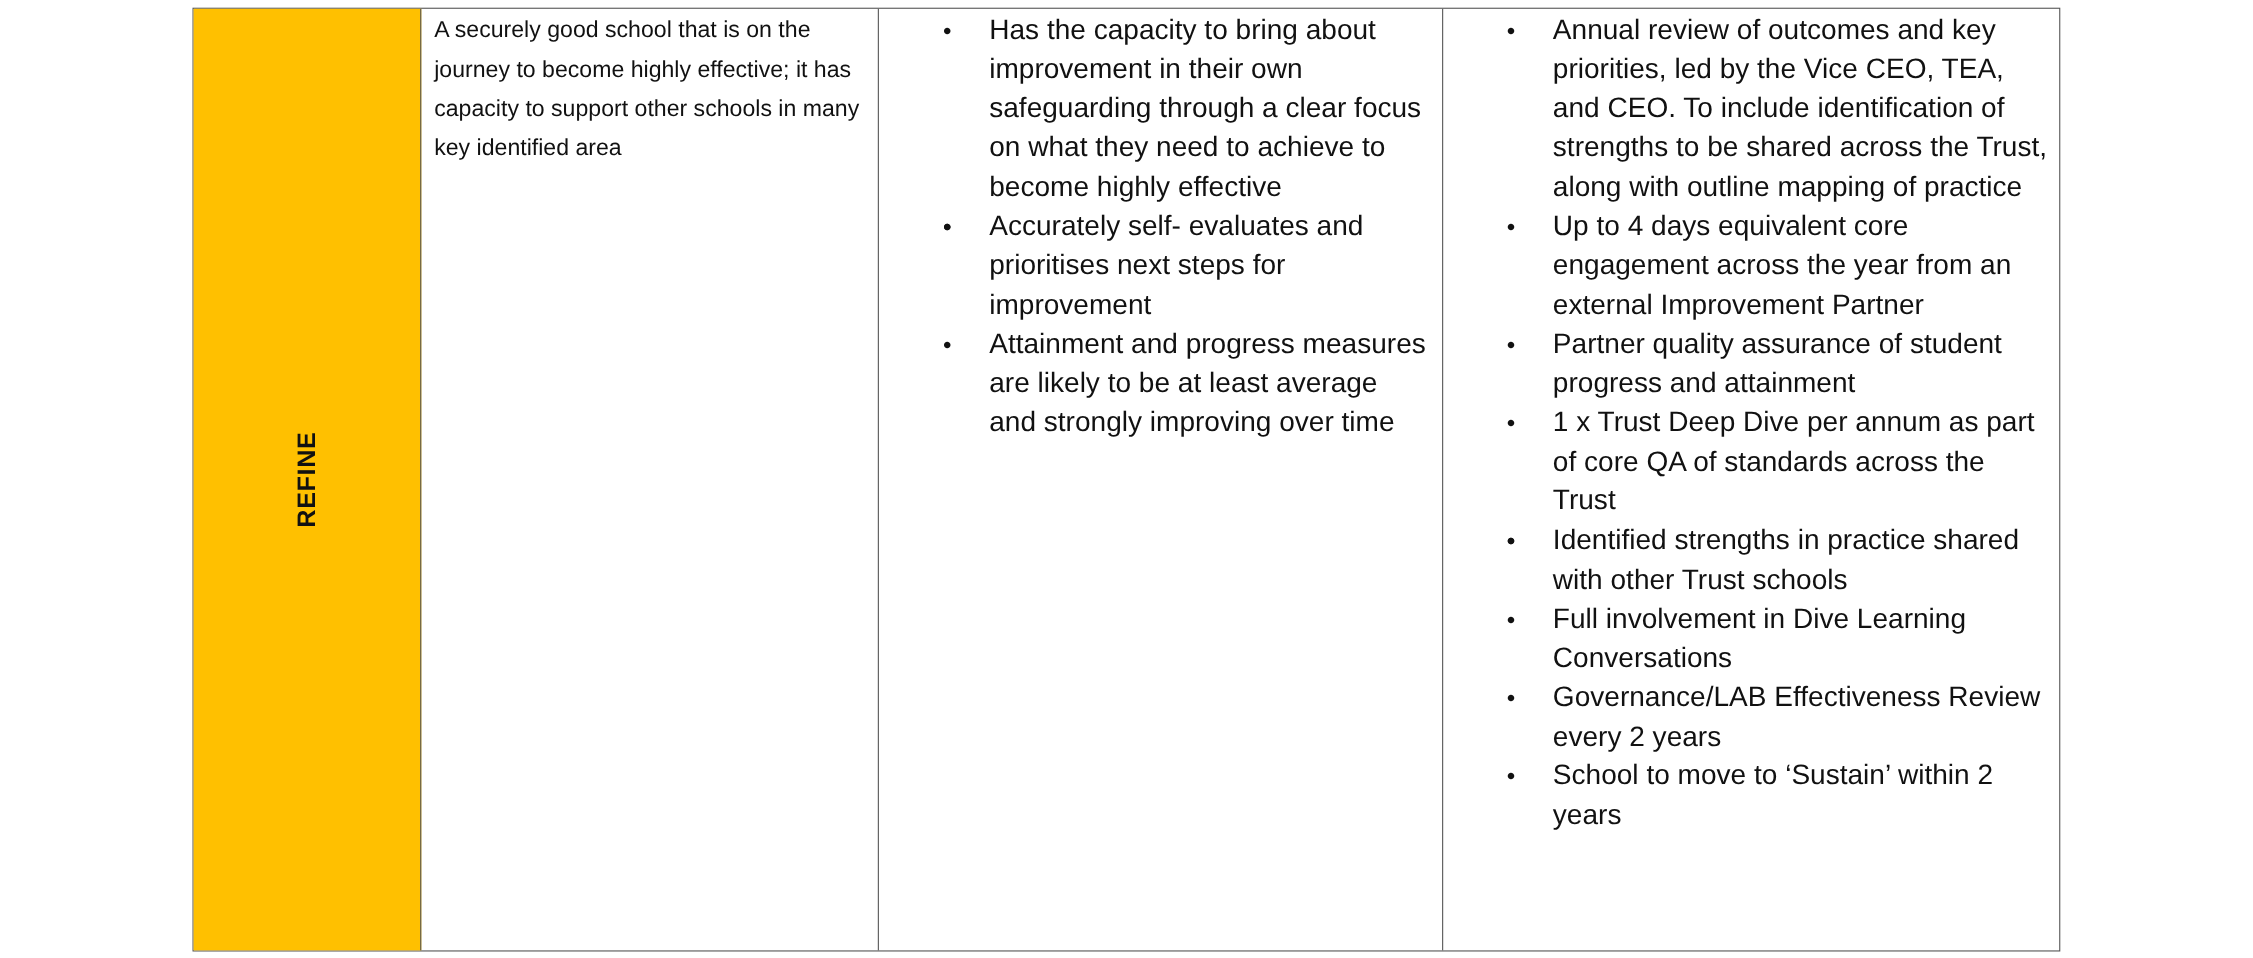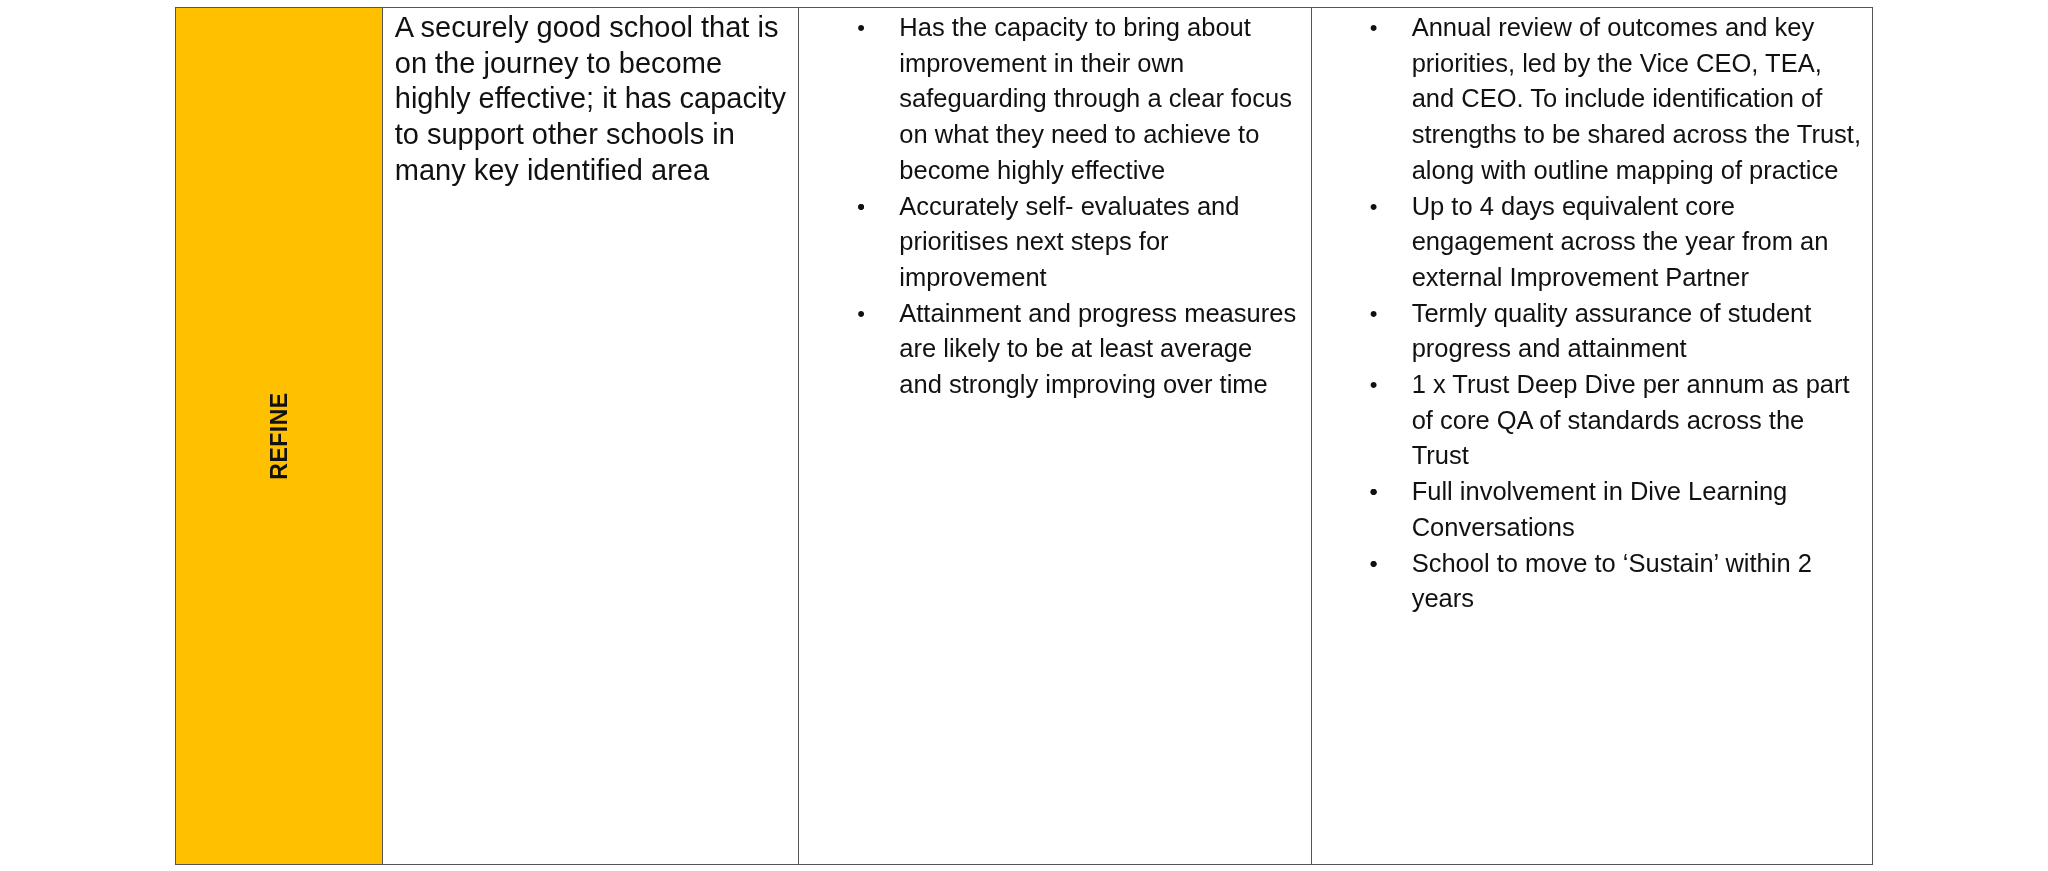"A securely good school that" .desc { font-size: 29px -> 21px }
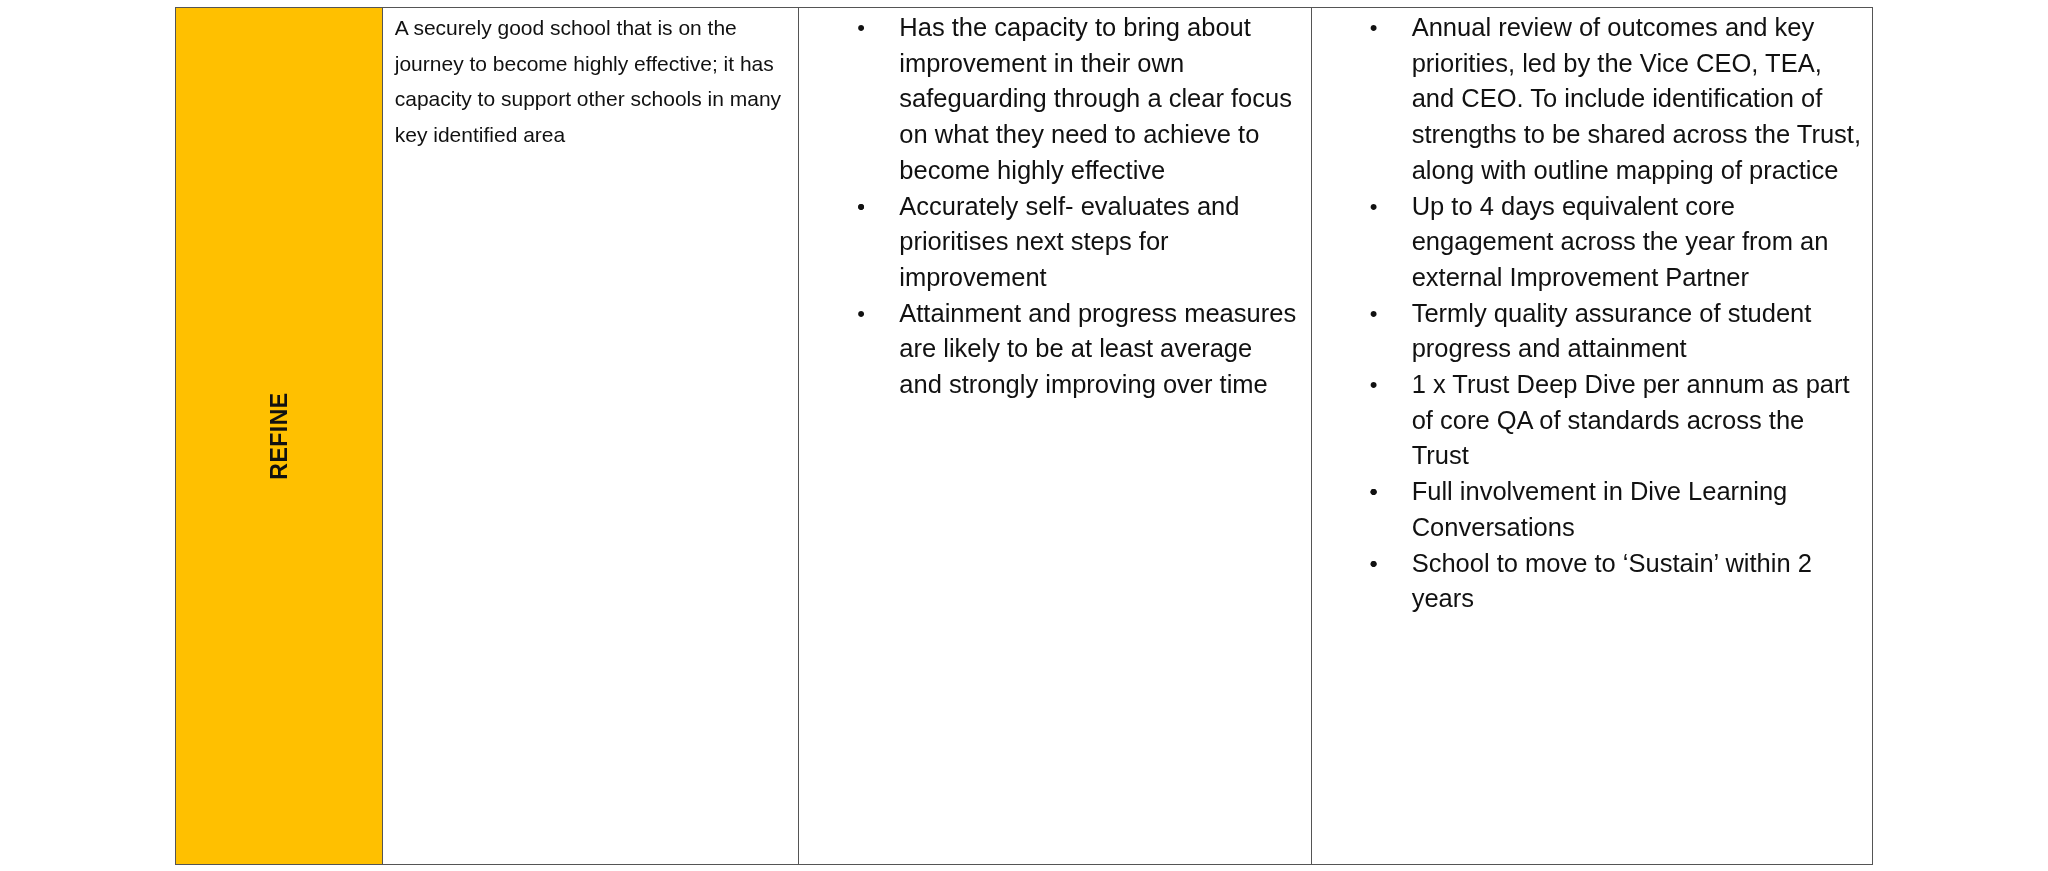"Termly quality assurance of student" span { text: Termly -> Partner }
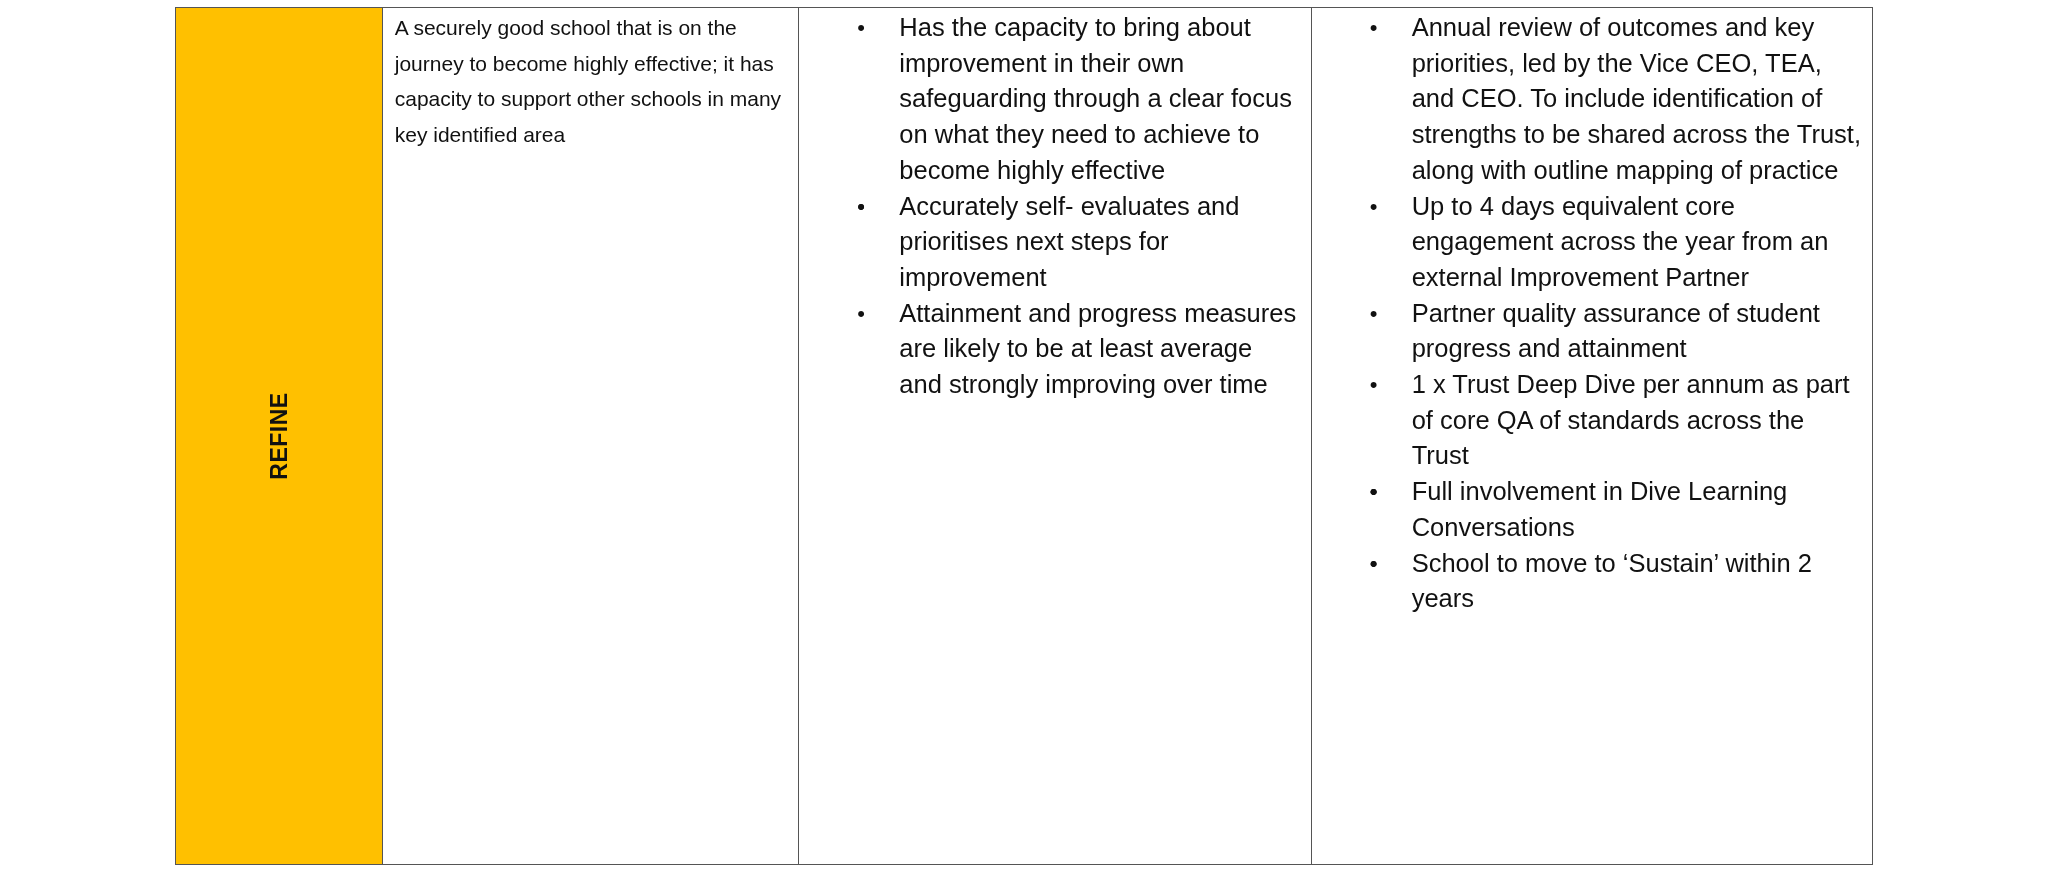"Identified strengths in practice shared" span { html: none -> <span>Identified strengths in practice shared with other Trust schools</span> }
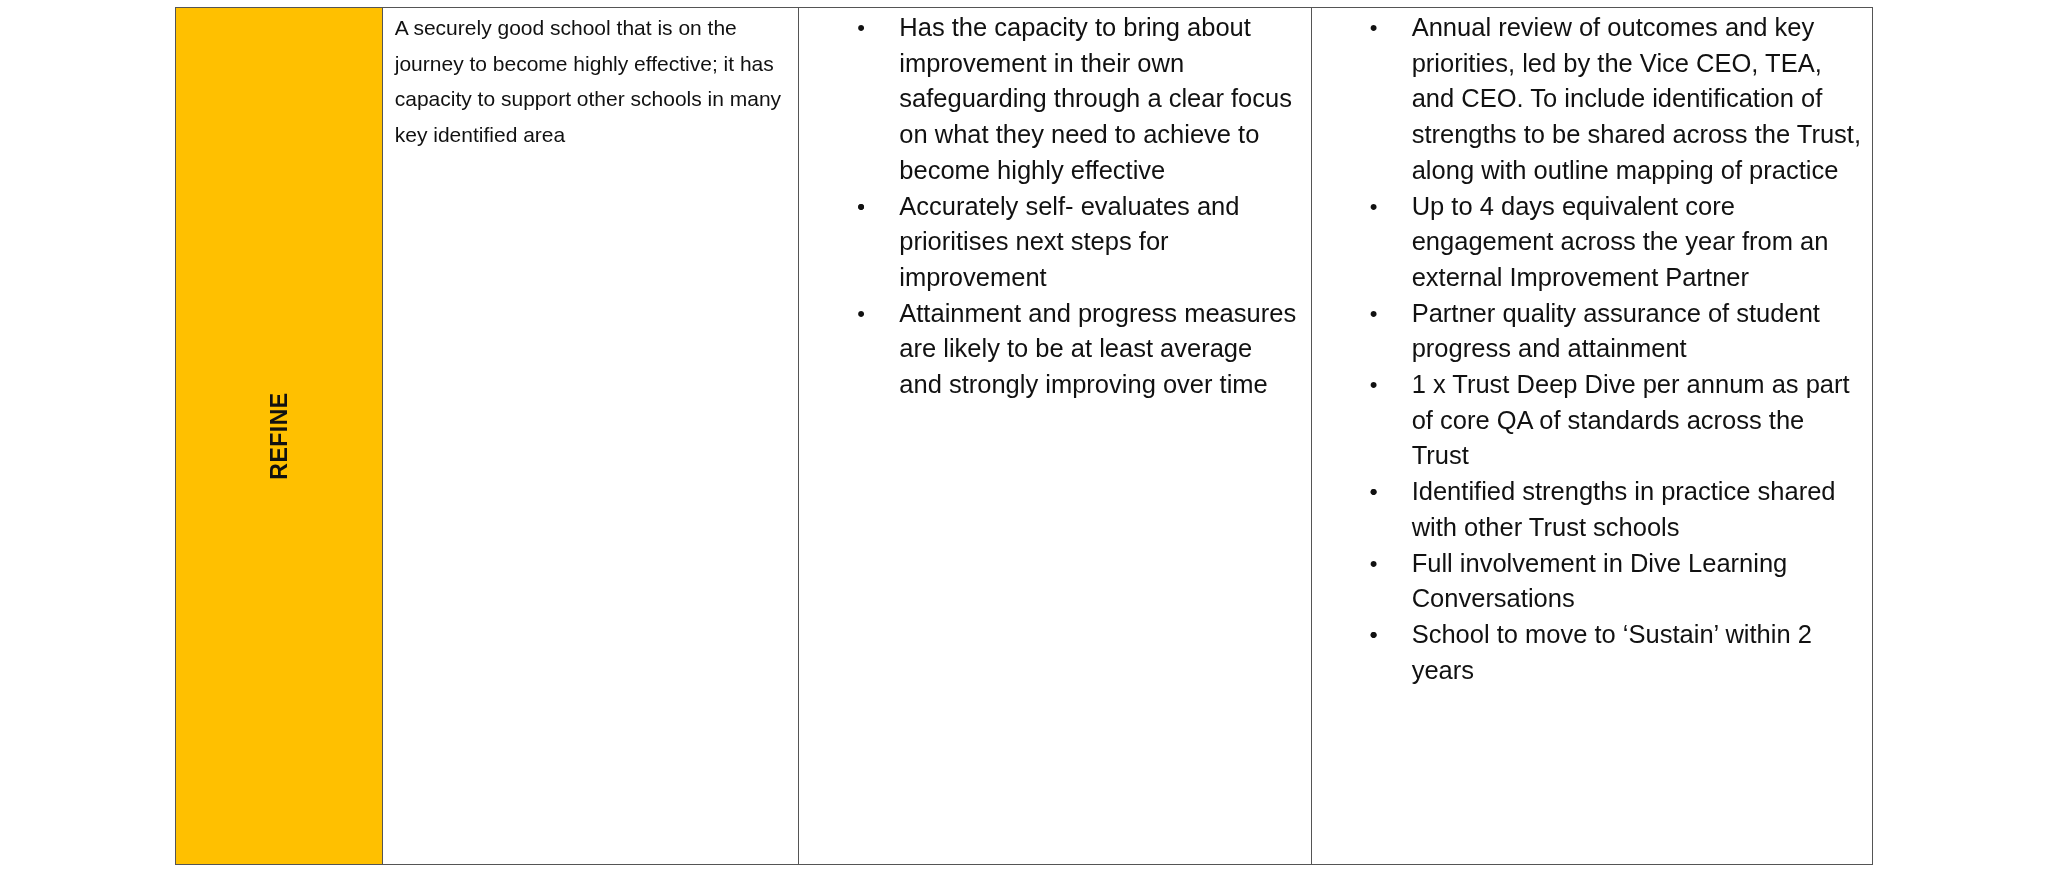"Governance/LAB Effectiveness Review" span { html: none -> <span>Governance/LAB Effectiveness Review every 2 years</span> }
